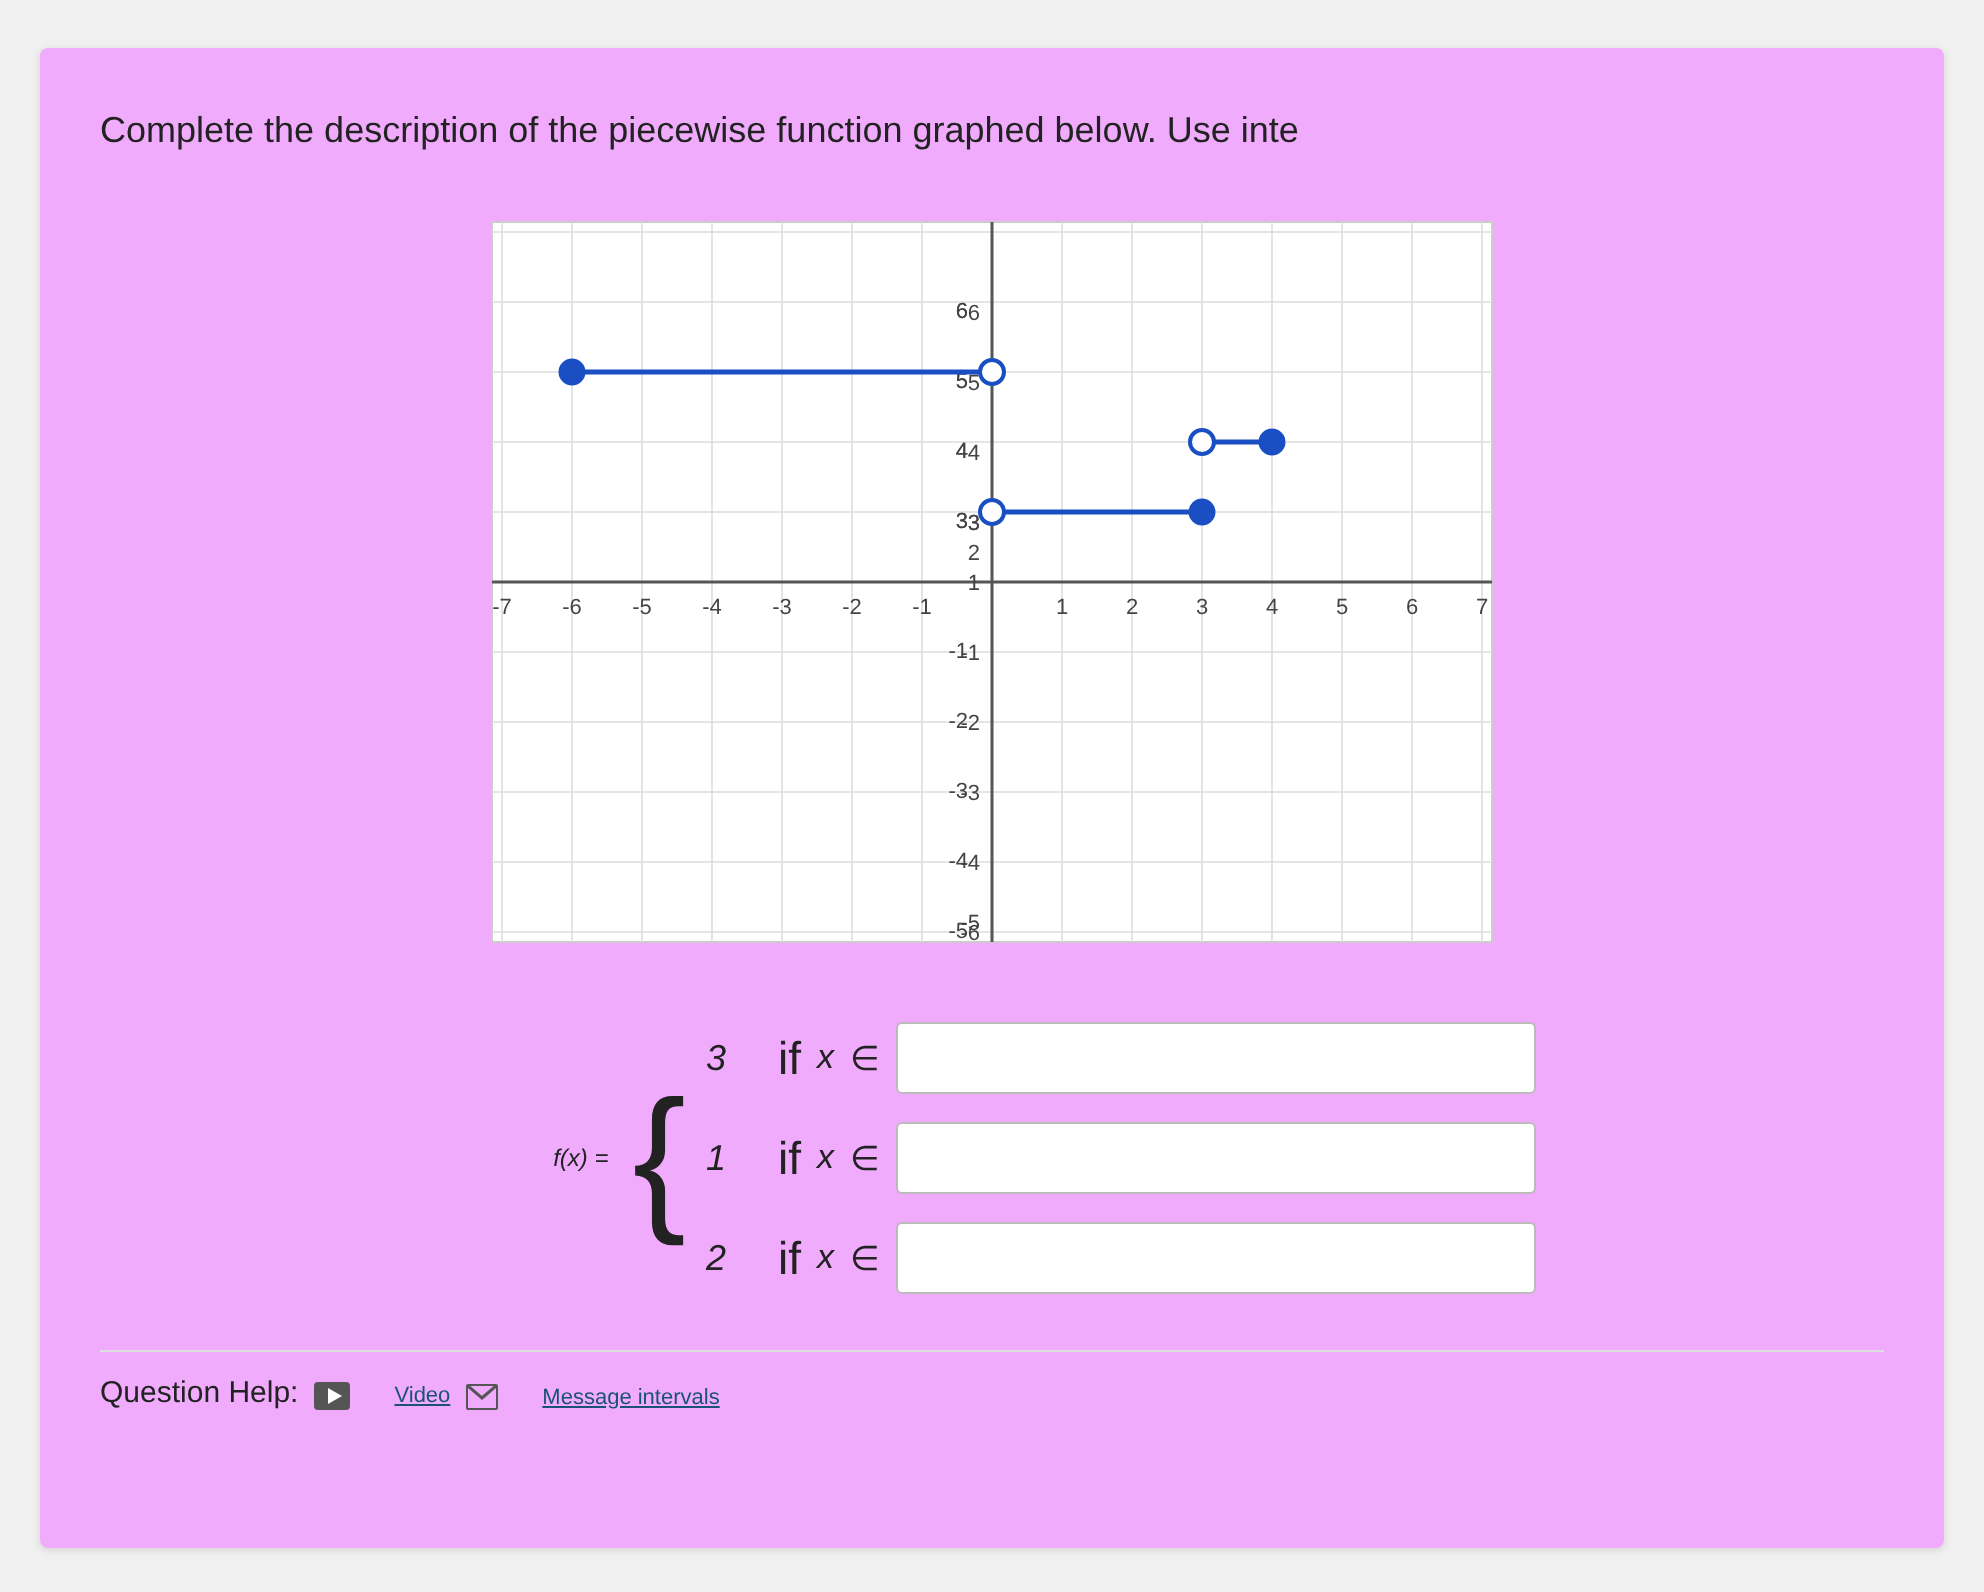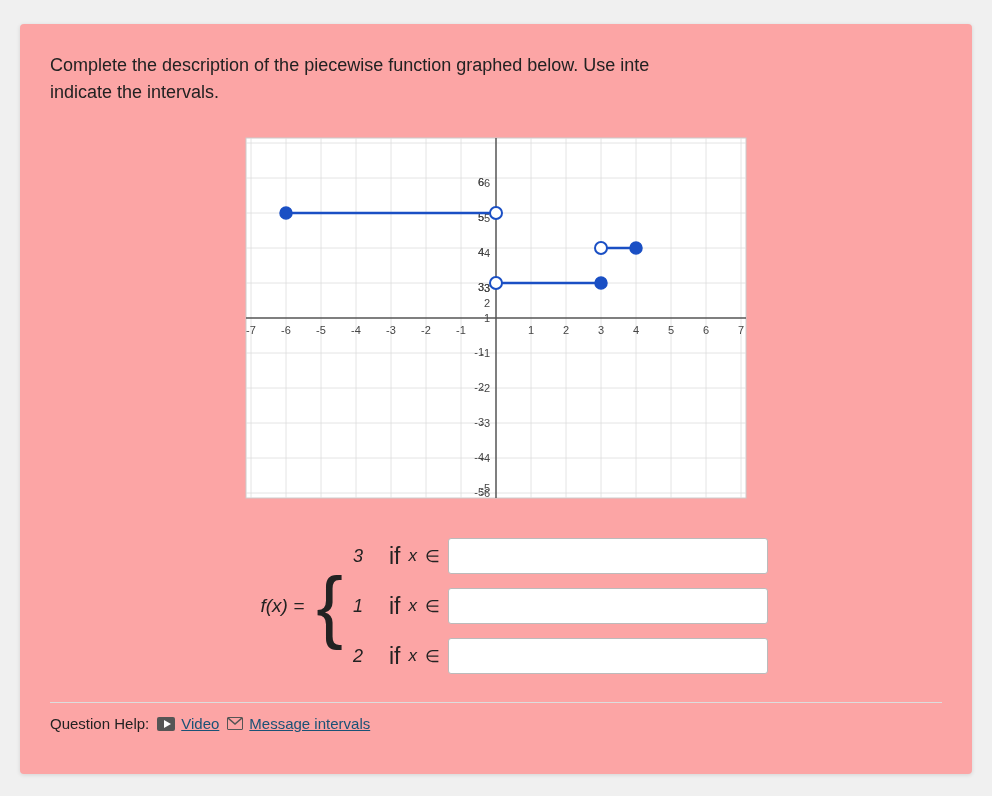"Complete the description of the" .container { background: #fca5a5 -> #f0abfc }
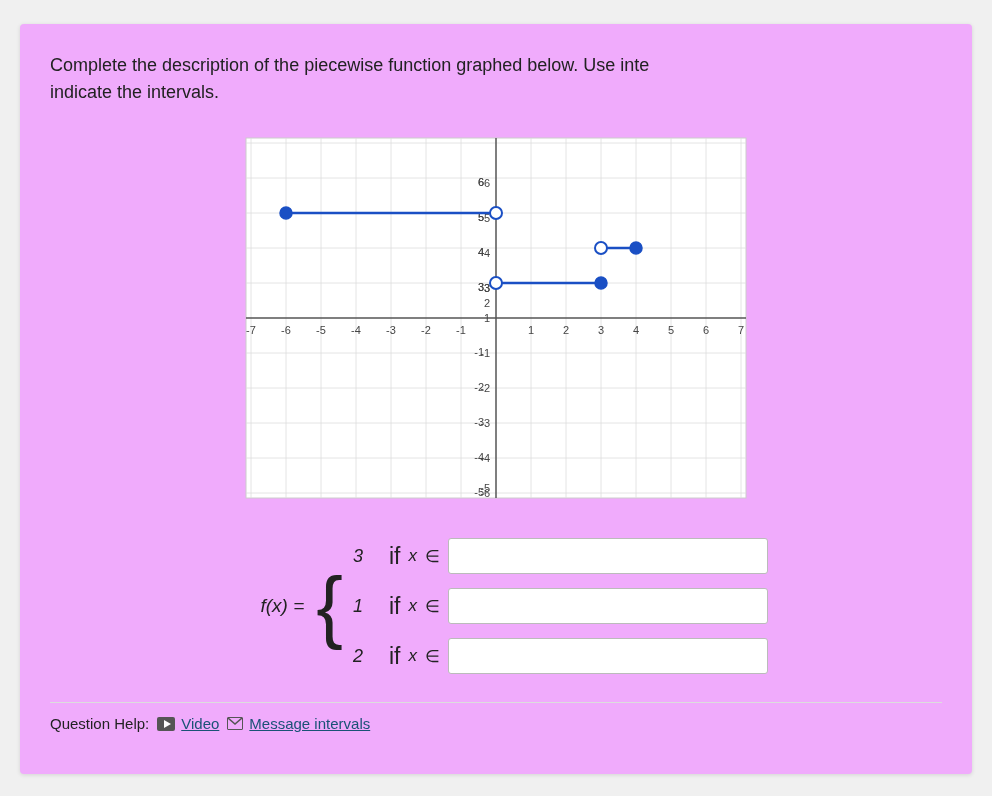"indicate the intervals." span { html: <span>indicate the intervals.</span> -> none }
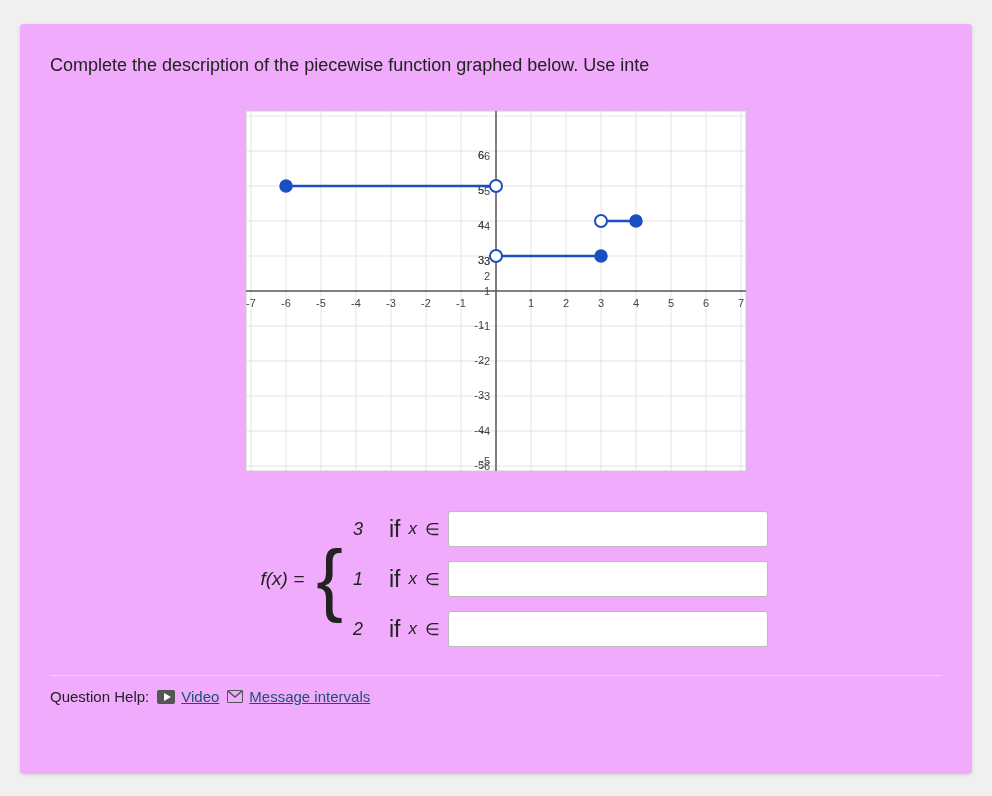"f(x) =" div { font-size: 19px -> 12px }
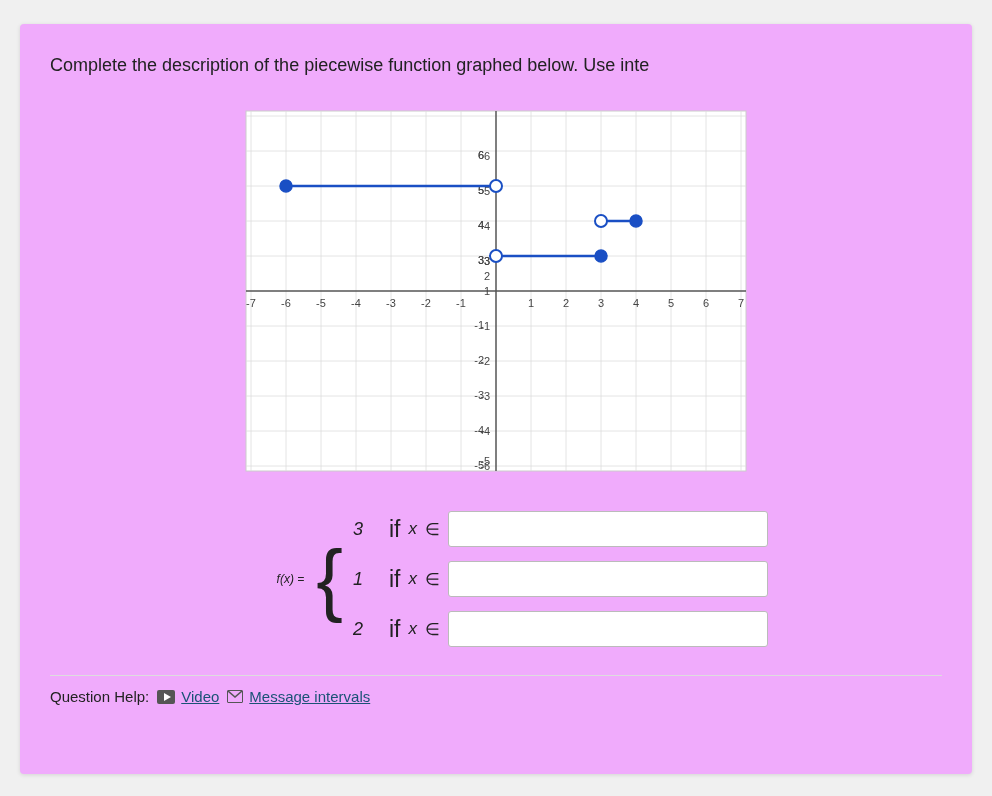"Video" .help-link { font-size: 15px -> 11px; gap: 4px -> 20px }
